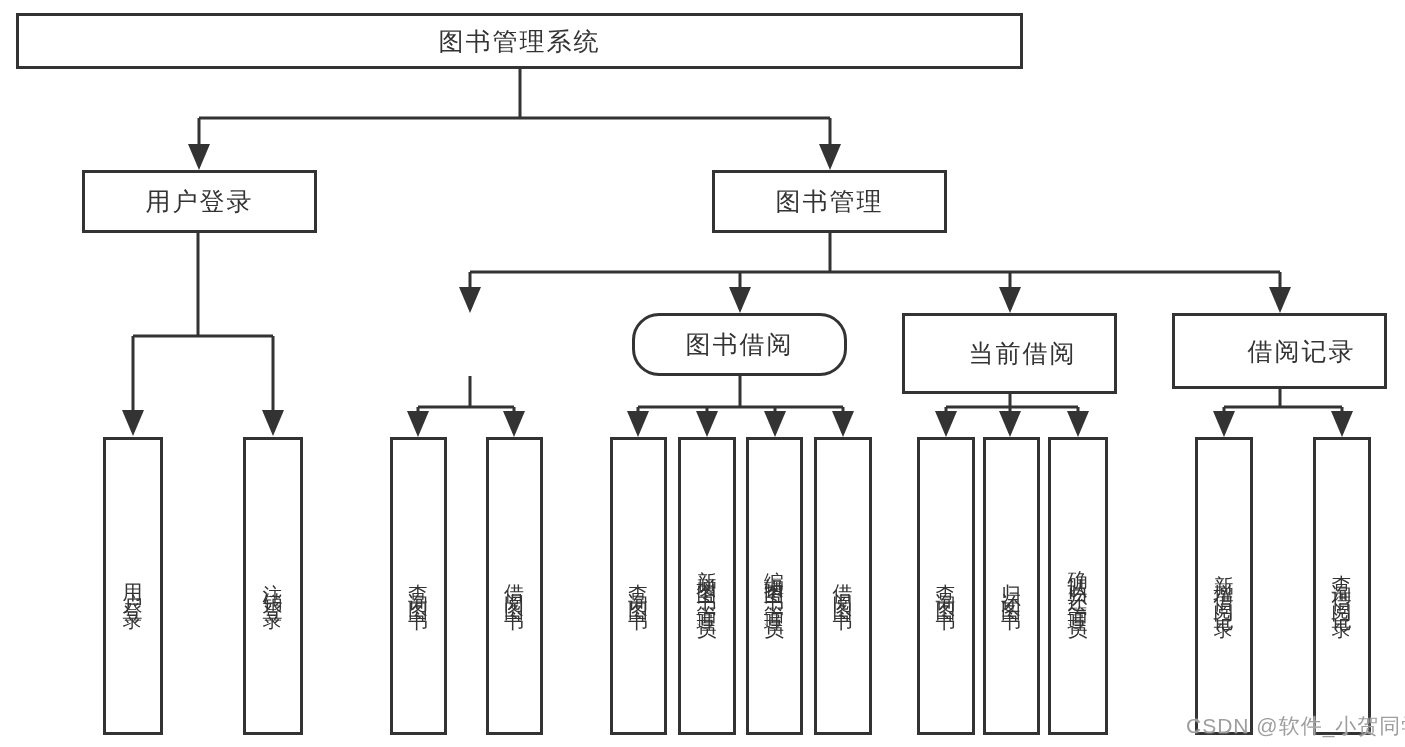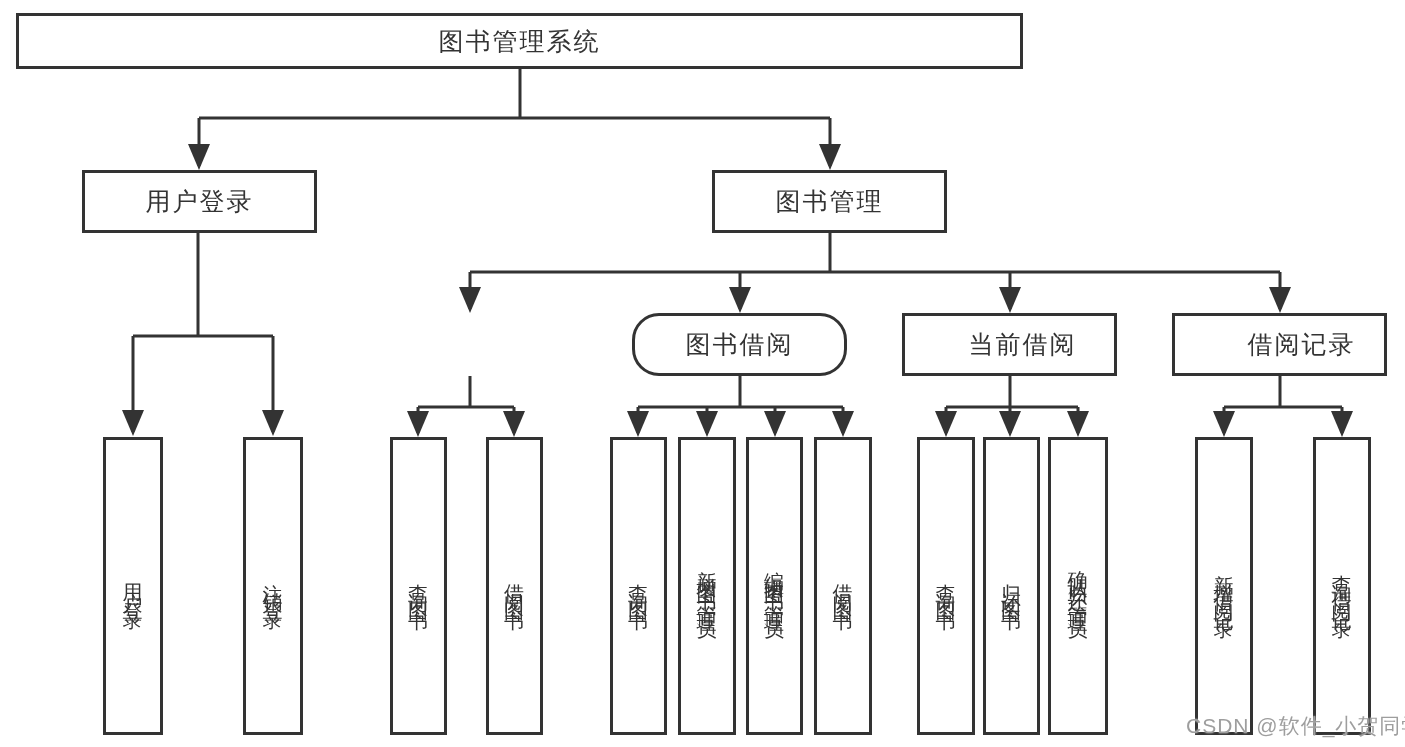"当前借阅" div.node { height: 63px -> 81px }
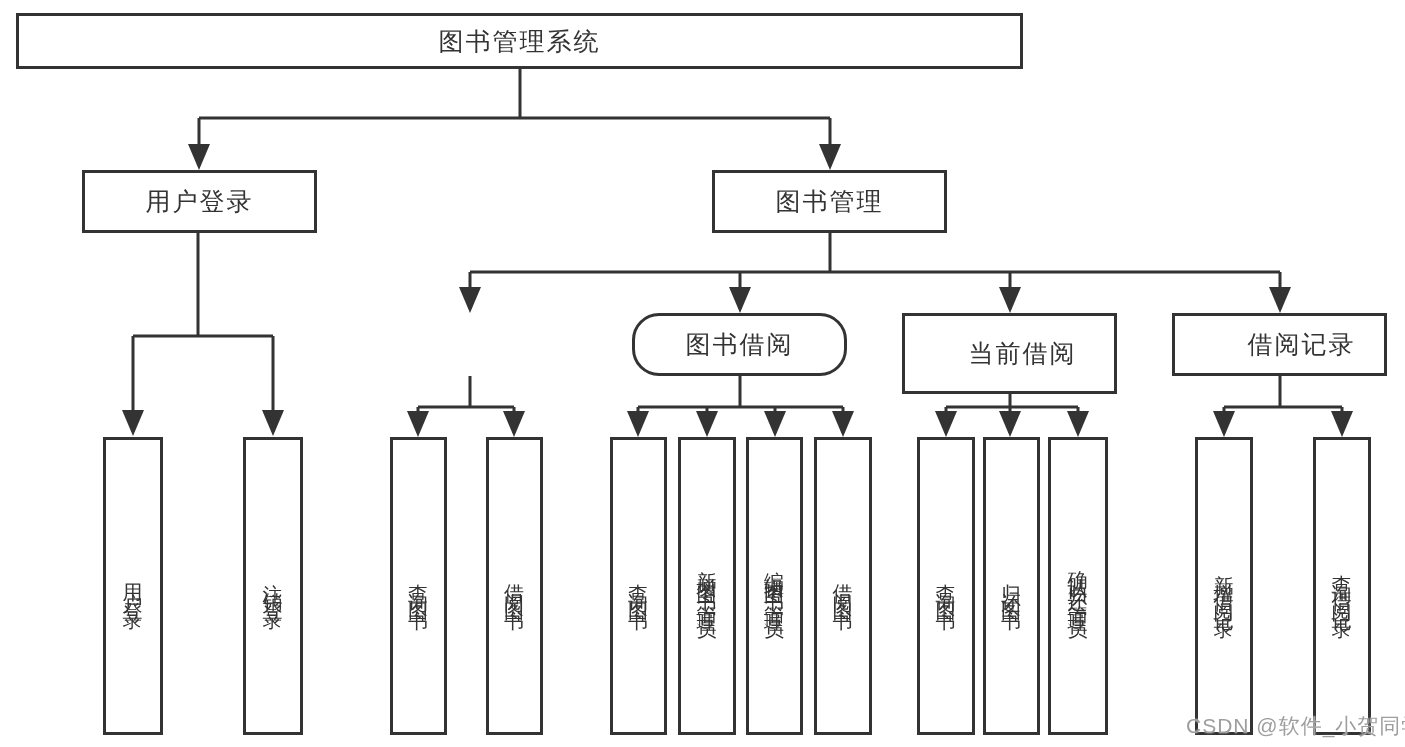"借阅记录" div.node { height: 63px -> 76px }
